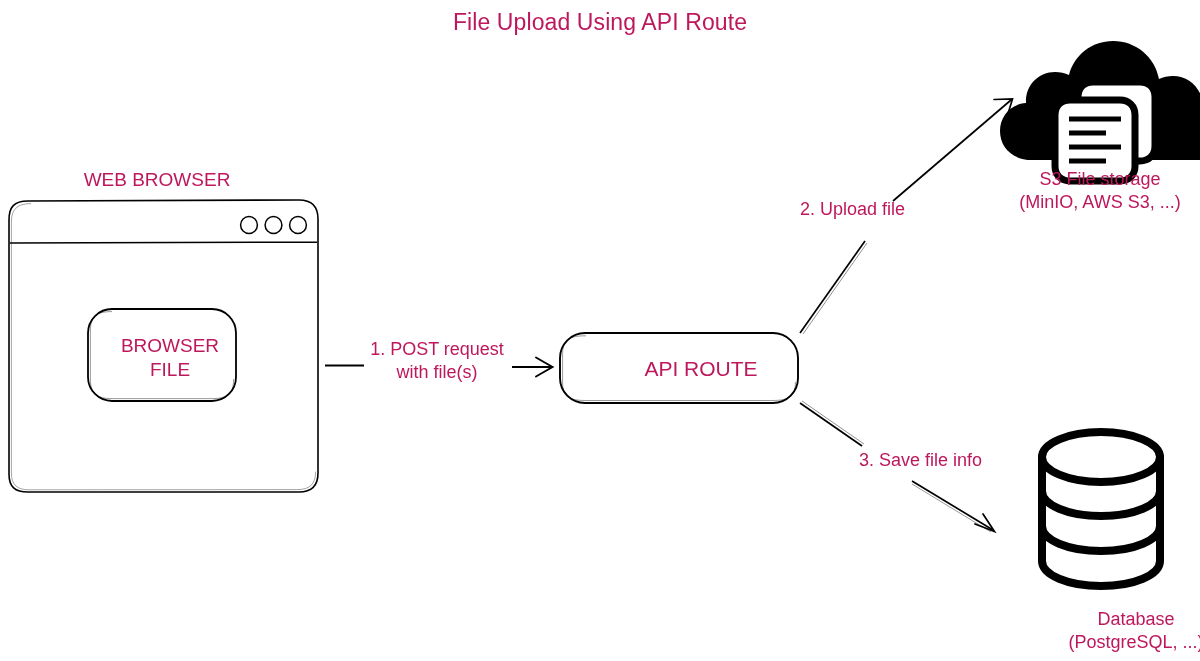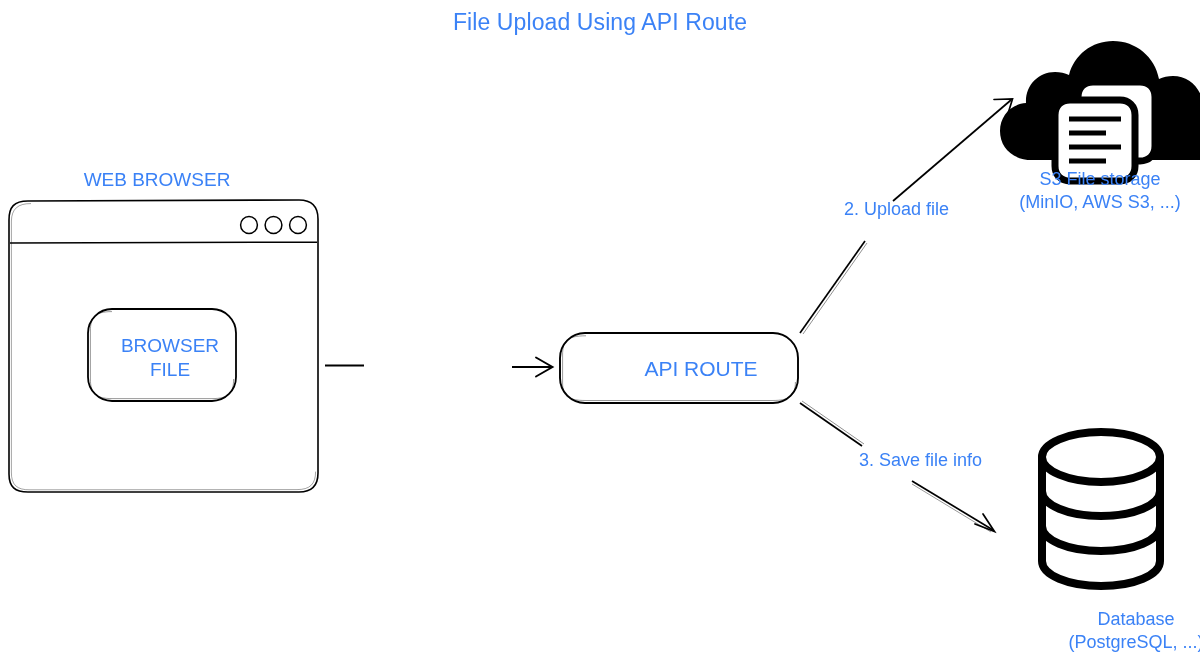"File Upload Using API Route" .lbl { color: #3b82f6 -> #be185d }
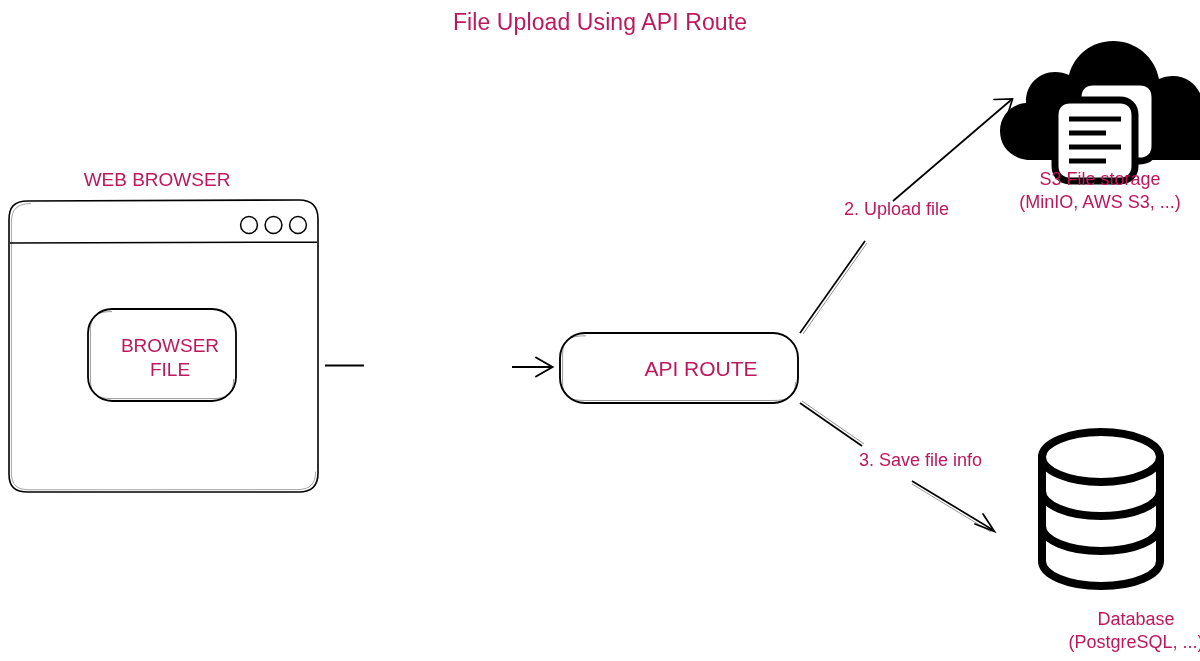"2. Upload file" #edge2-label { left: 844px -> 800px }
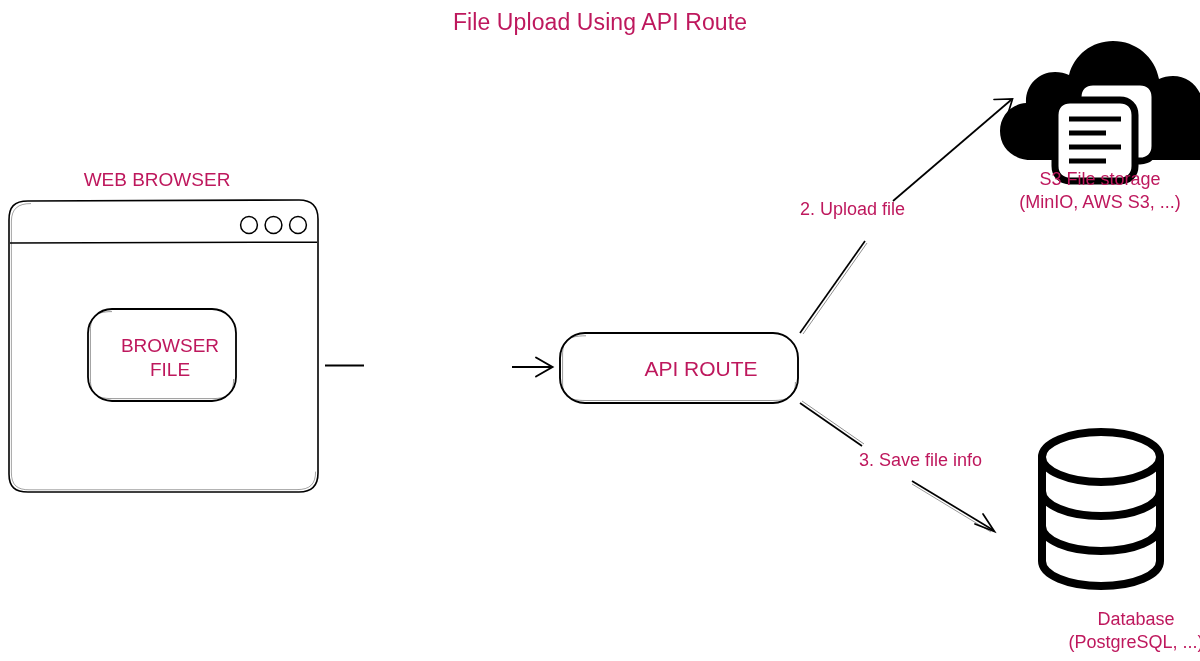"1. POST request" div.lbl { html: none -> <div>1. POST request with file(s)</div> }
